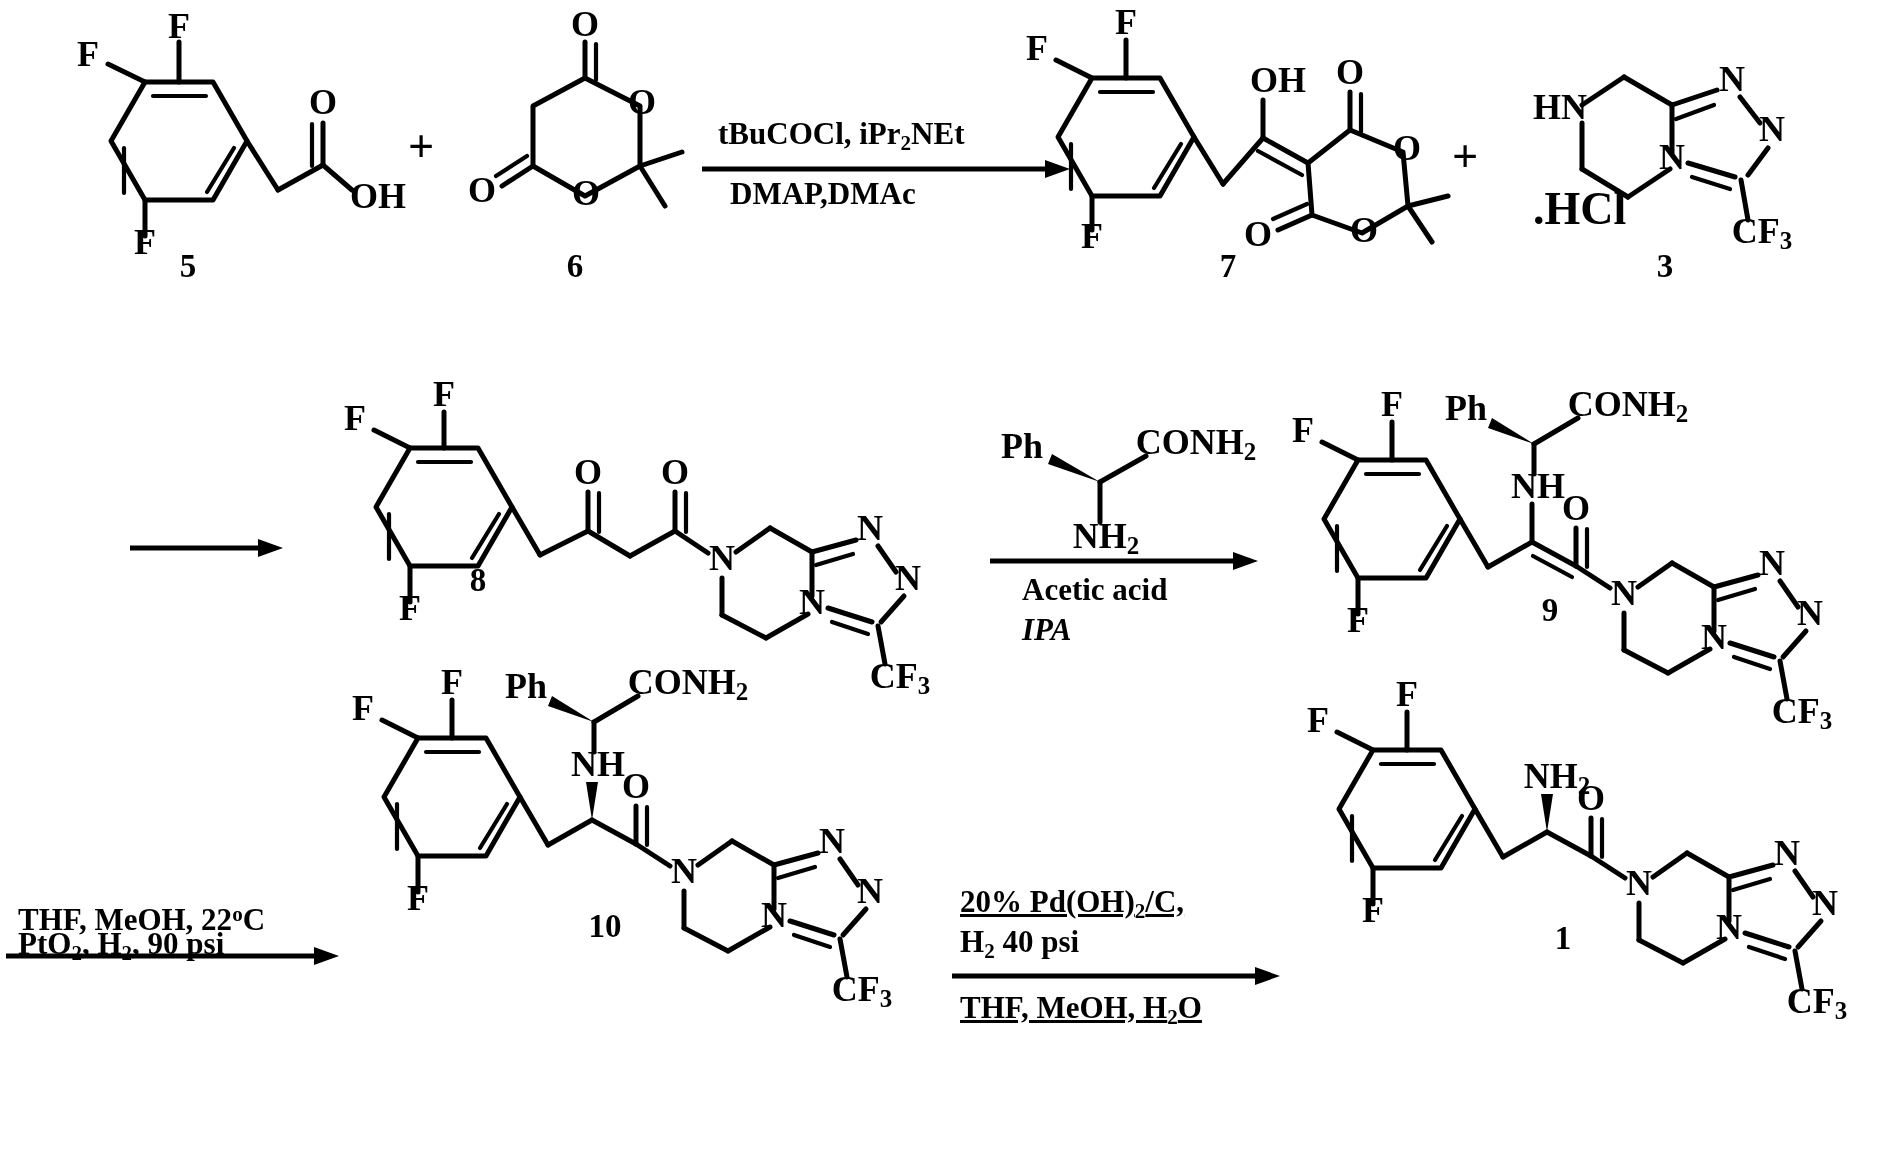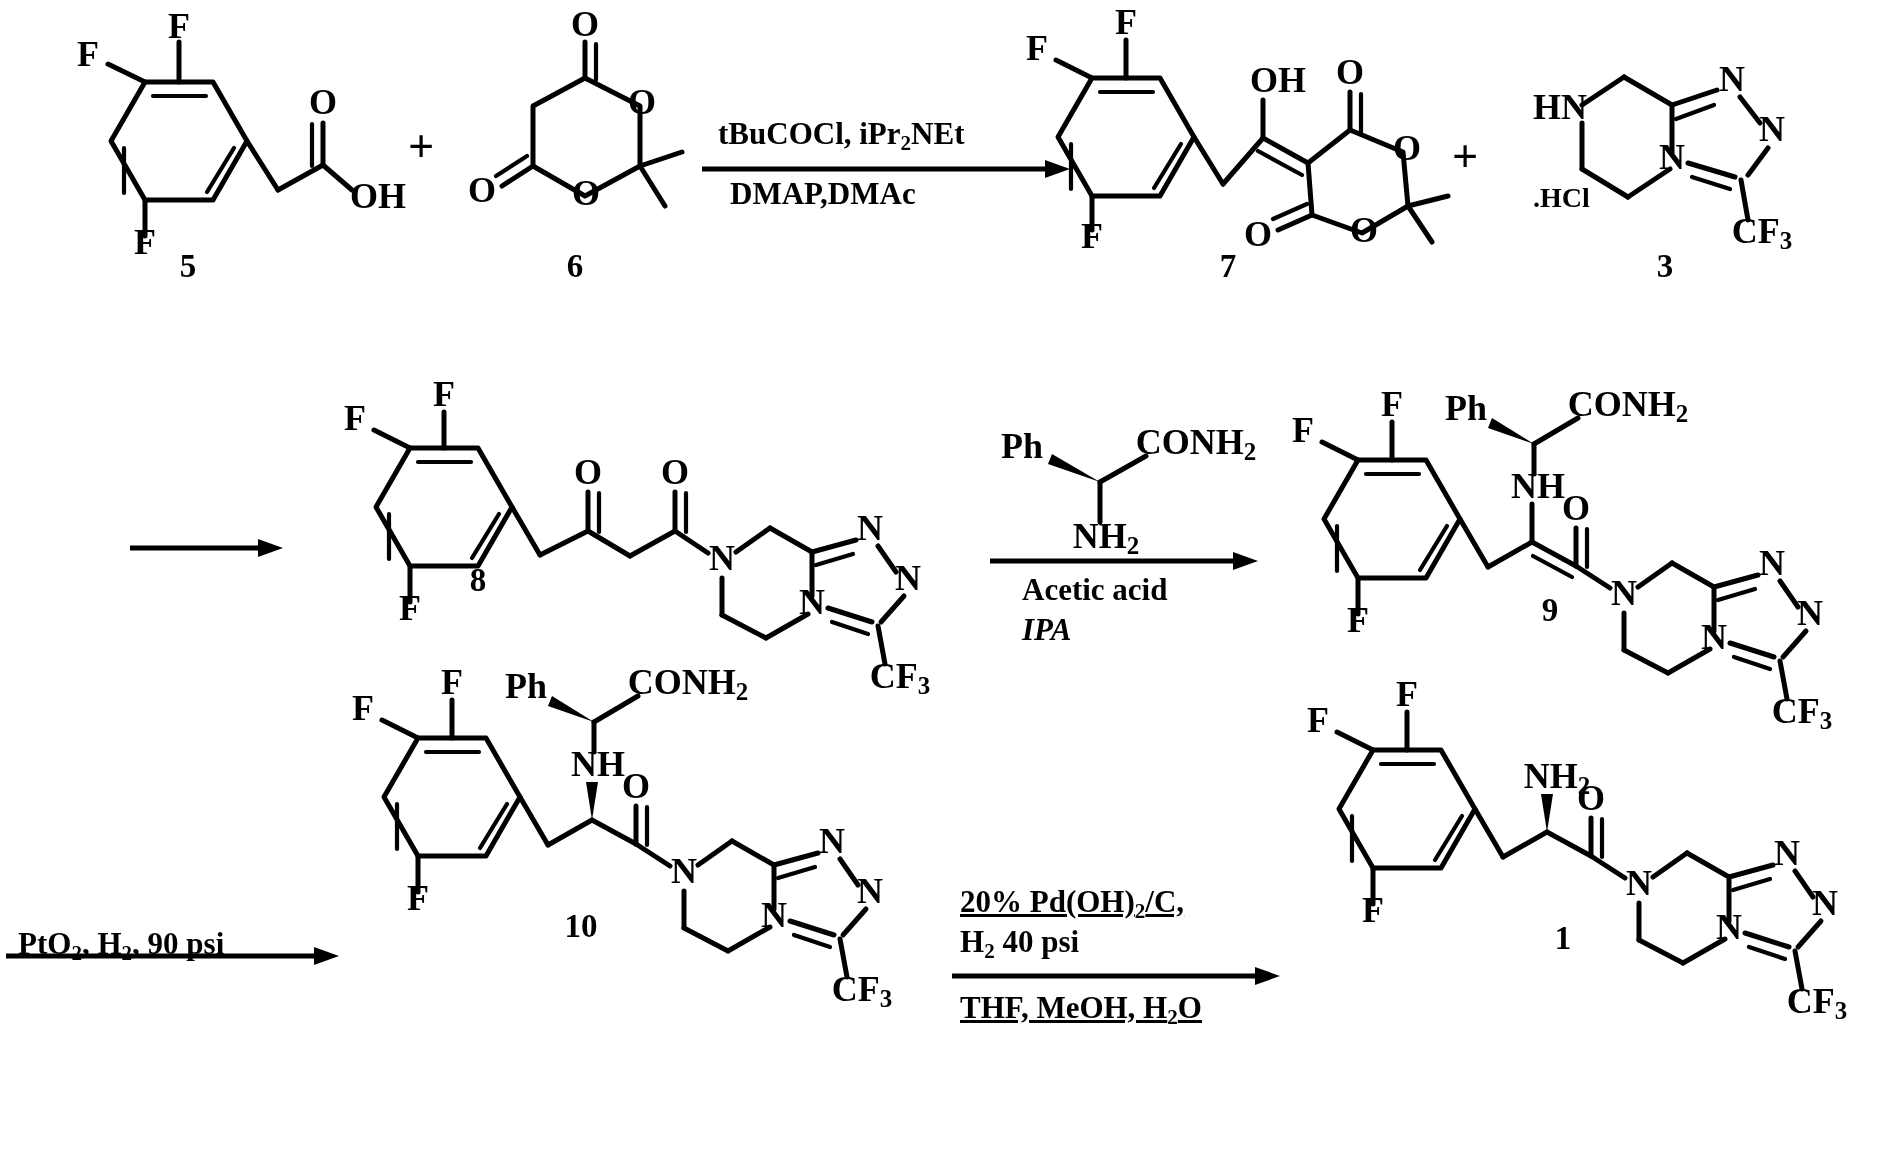".HCl" .hcl { font-size: 28px -> 46px }
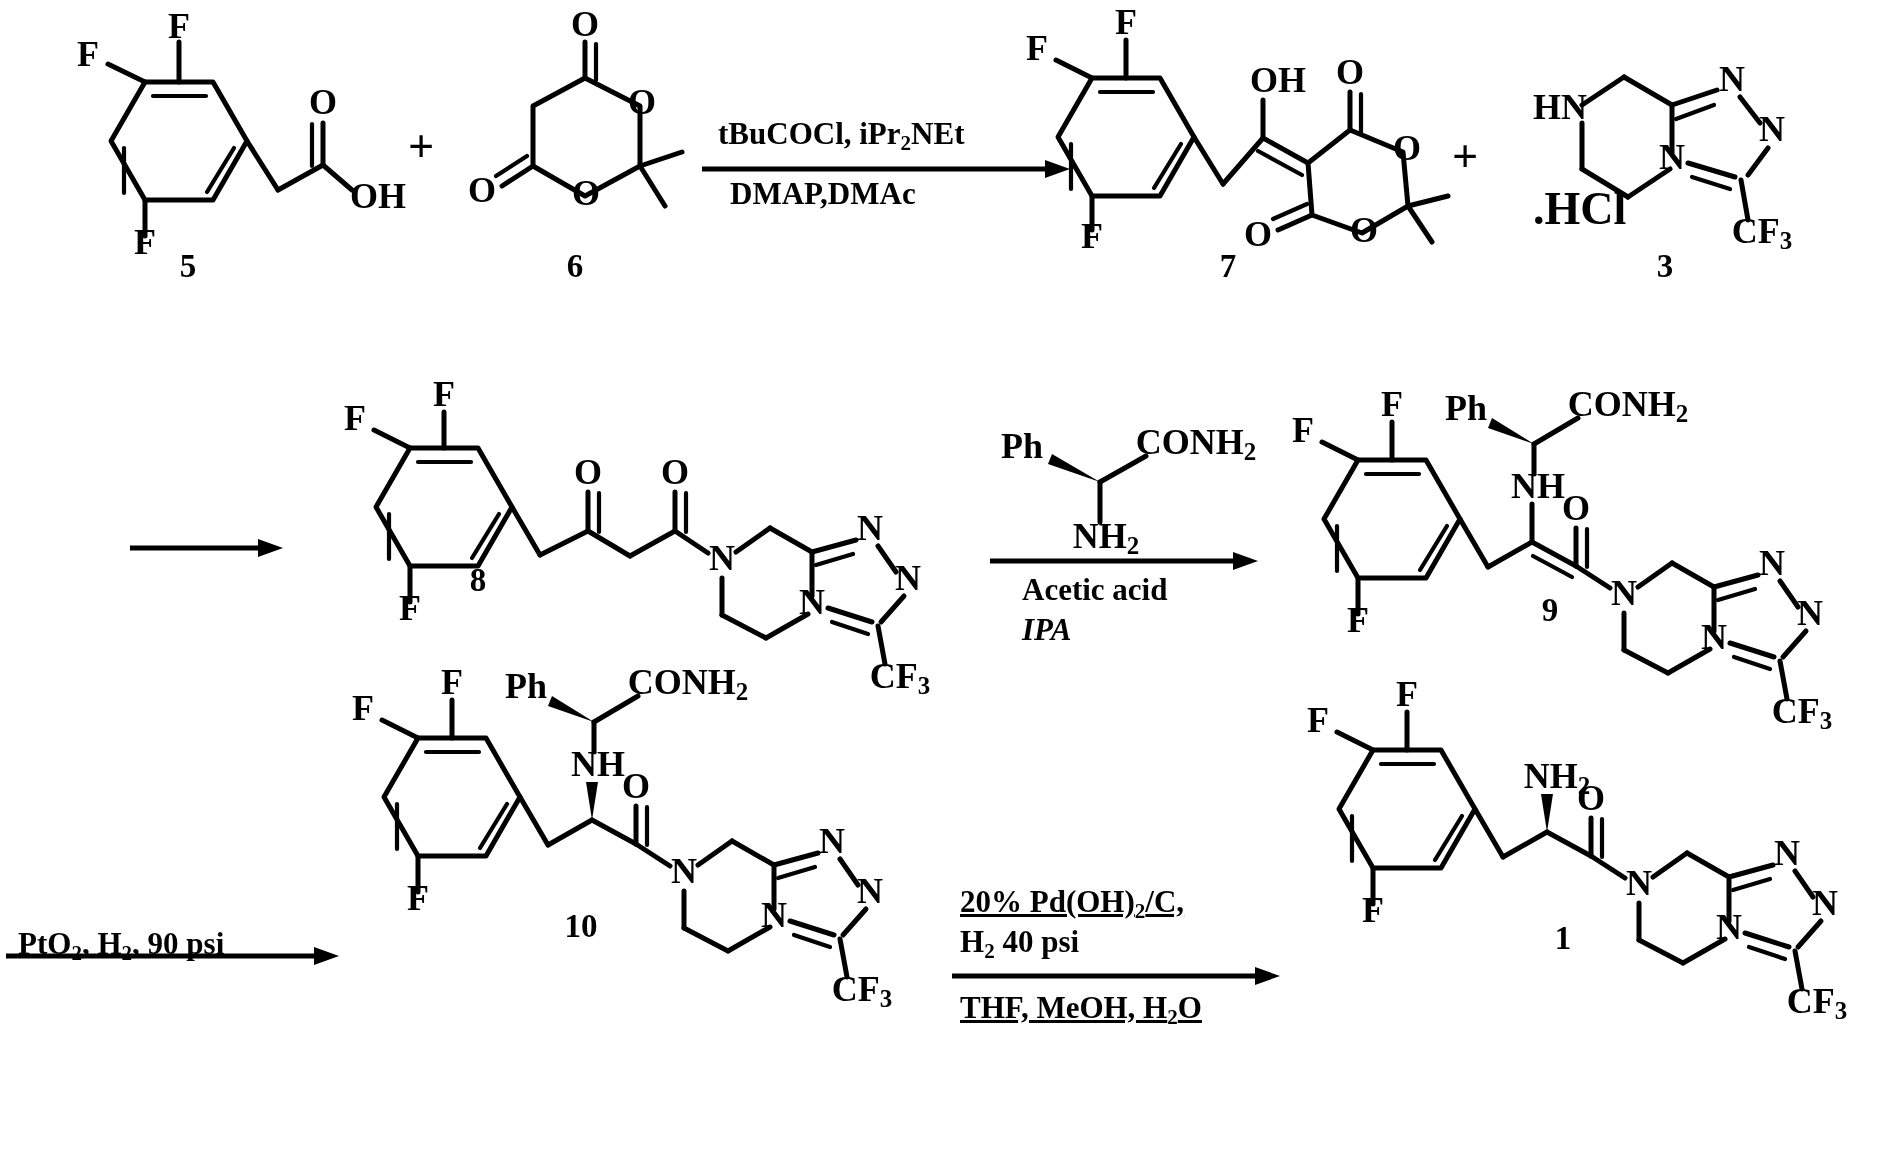"THF, MeOH, 22oC" div.cond { html: none -> <div>THF, MeOH, 22<sup>o</sup>C</div> }
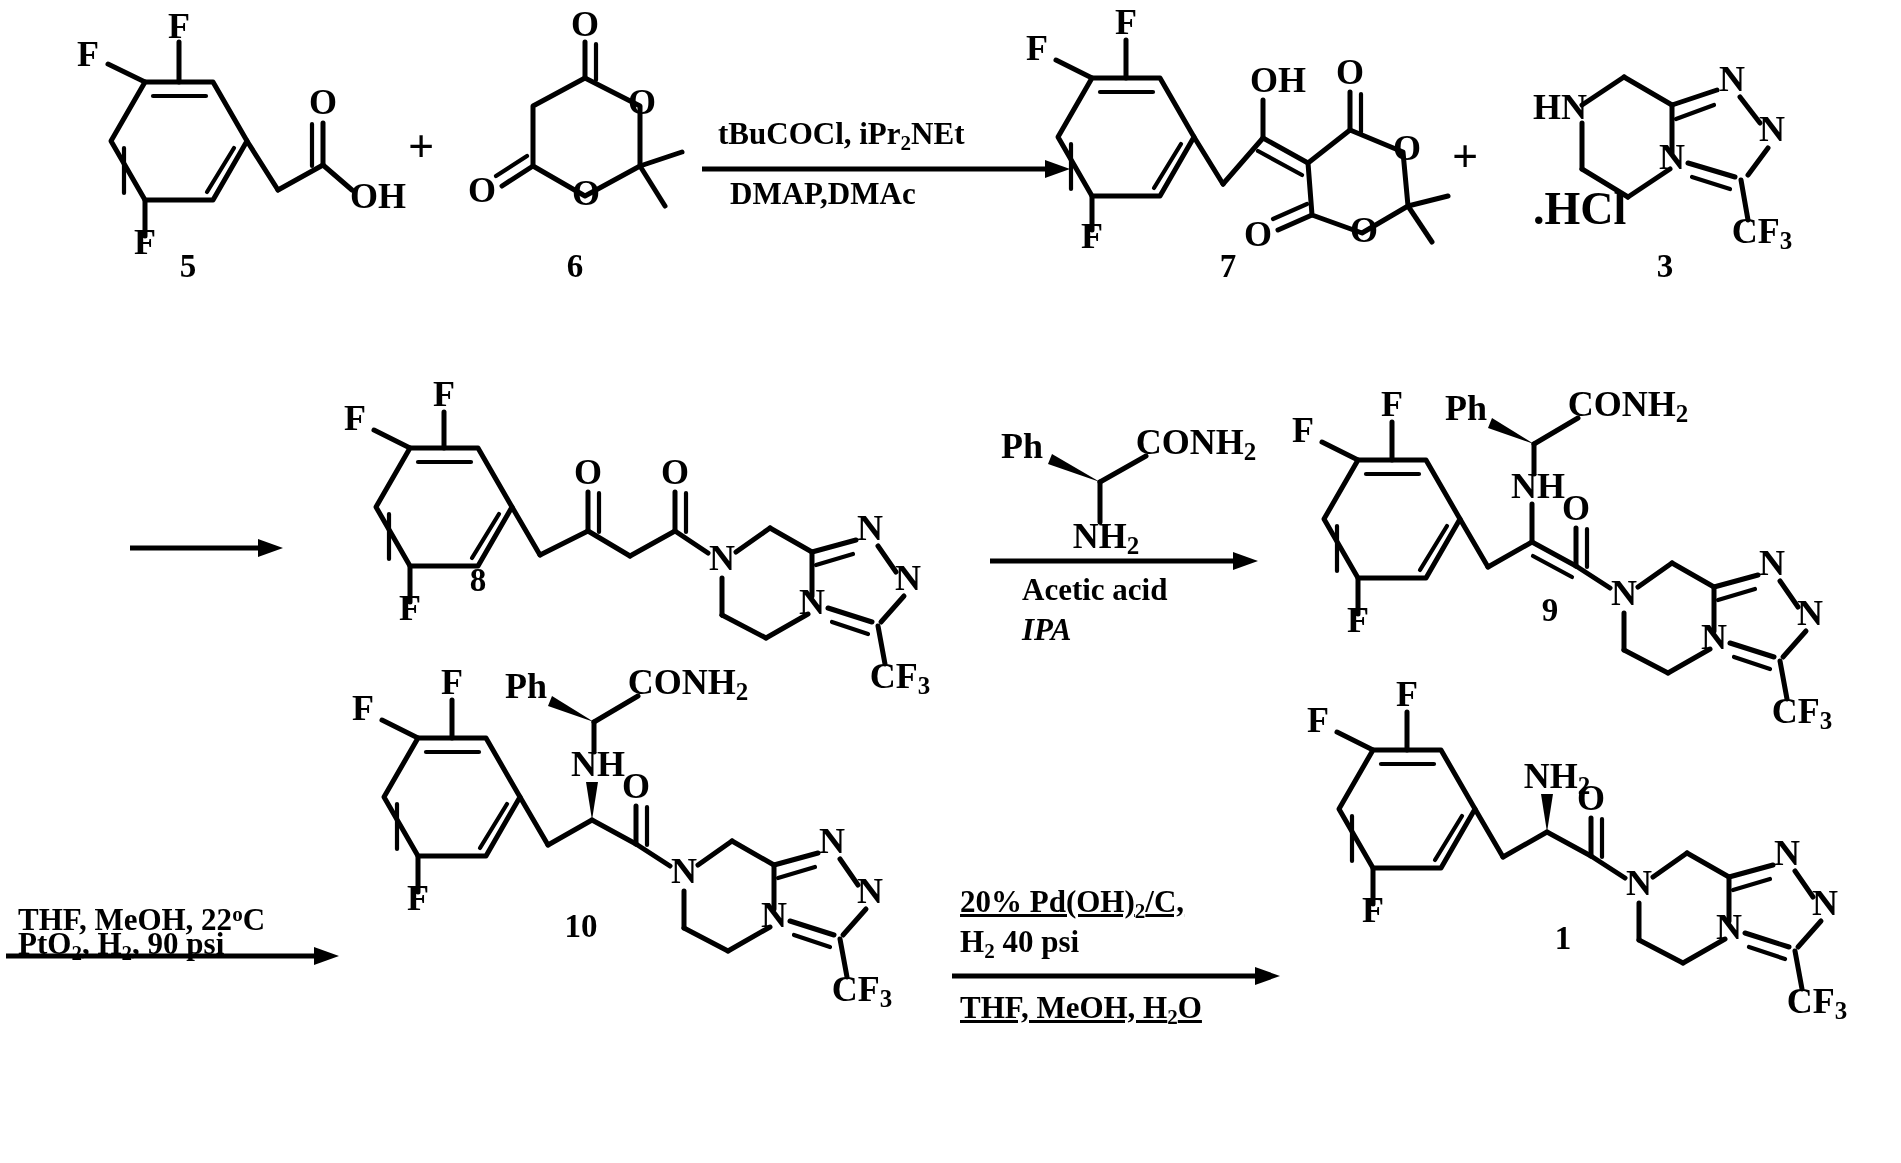"10" div.cmplabel { left: 556px -> 580px }
